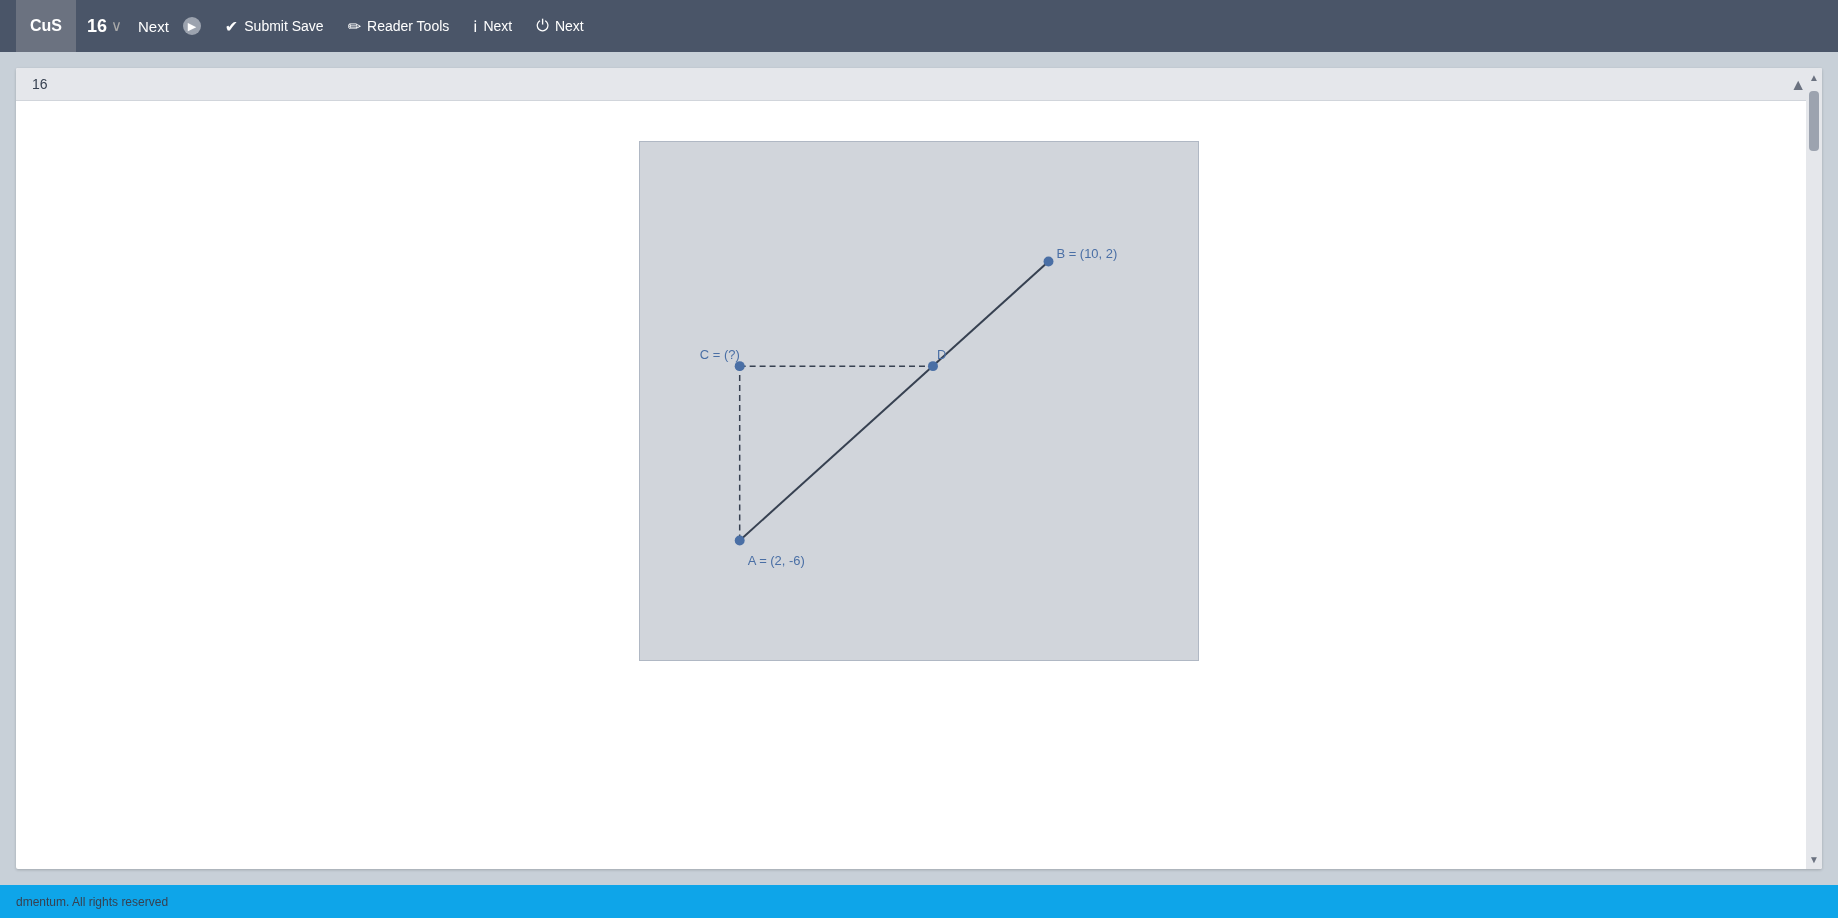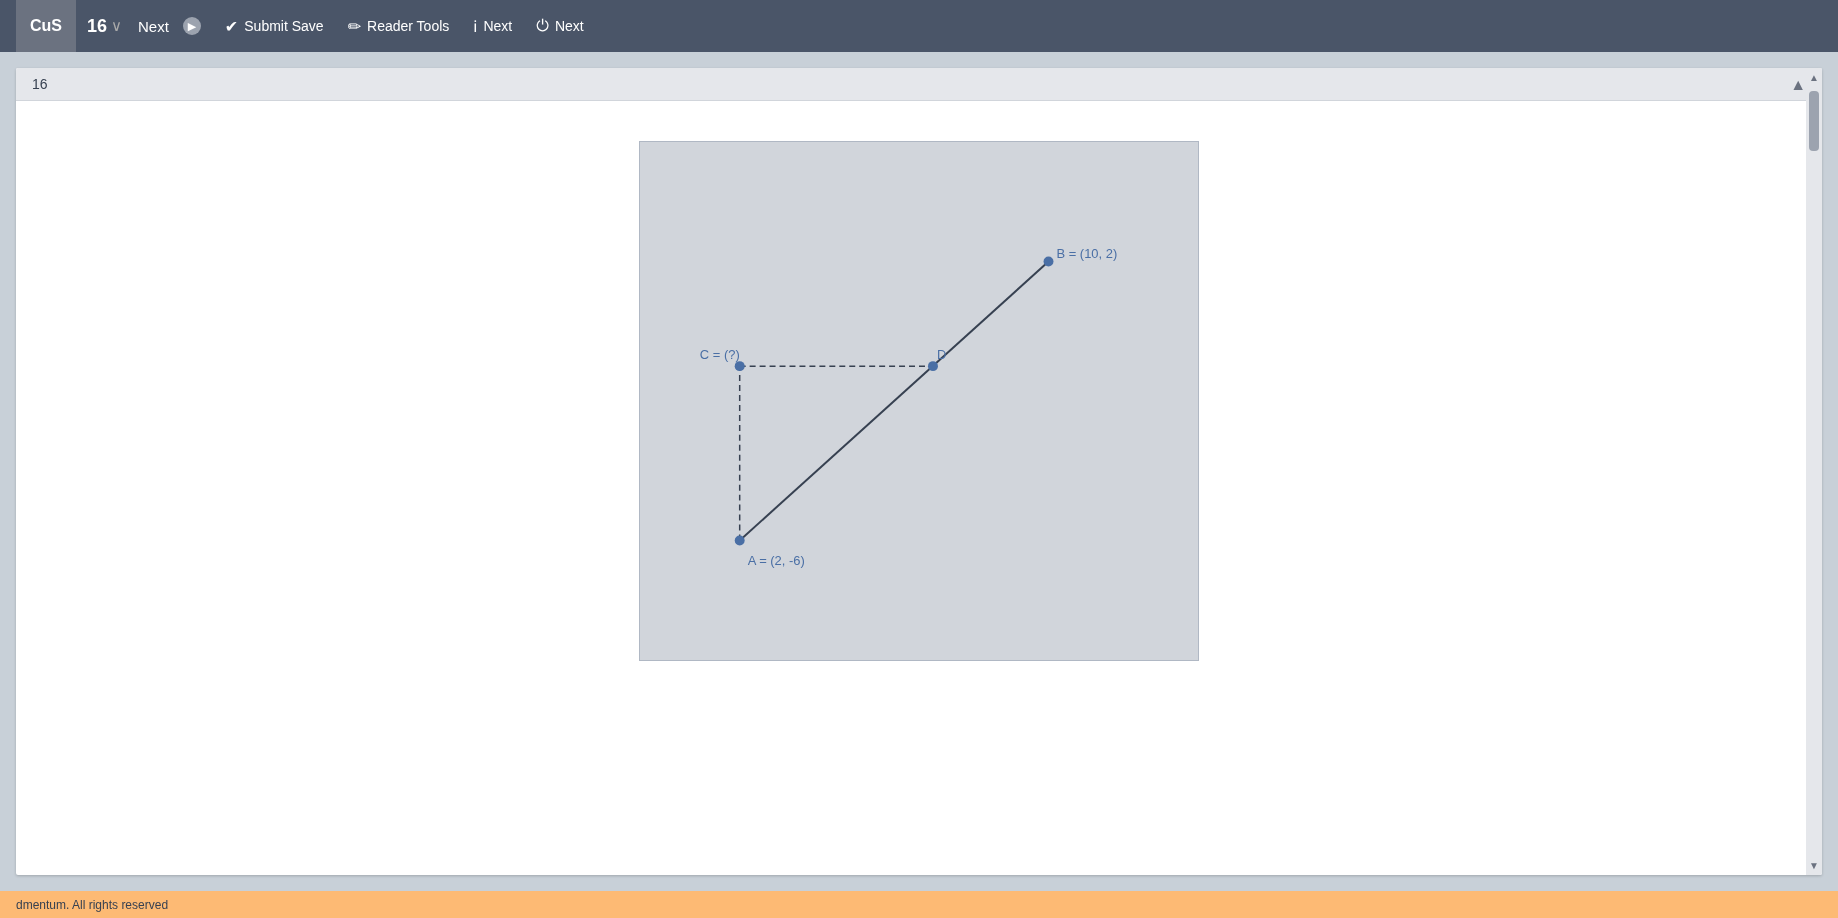"dmentum. All rights reserved" .footer { background: #fdba74 -> #0ea5e9; height: 27px -> 33px }
